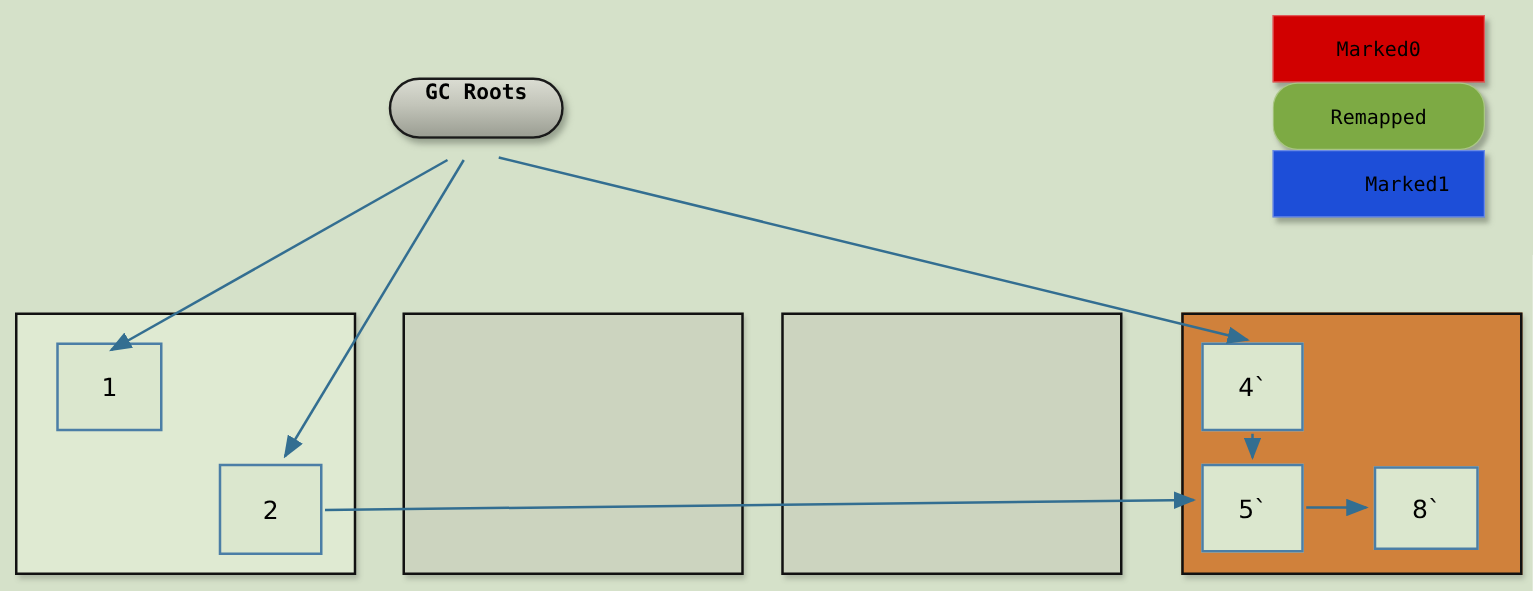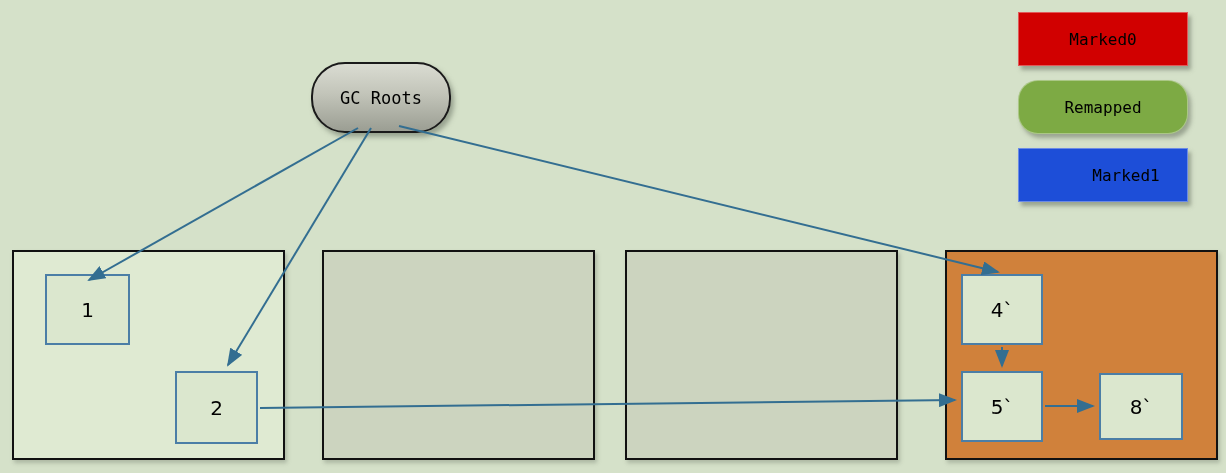"Marked0" .legend-item { margin-bottom: 14px -> none }
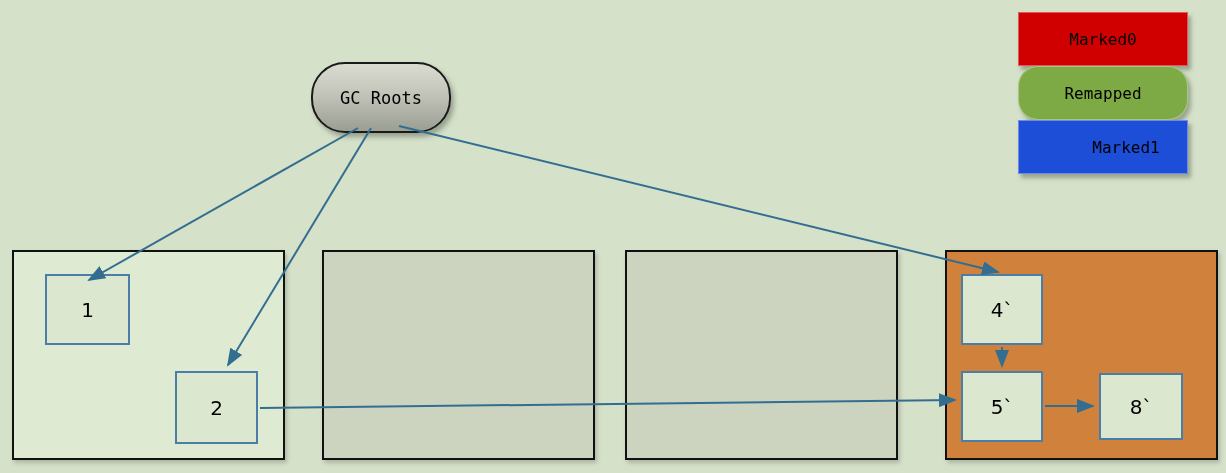"GC Roots" .gc-roots { align-items: center -> none; font-weight: normal -> bold; height: 71px -> 49px }
